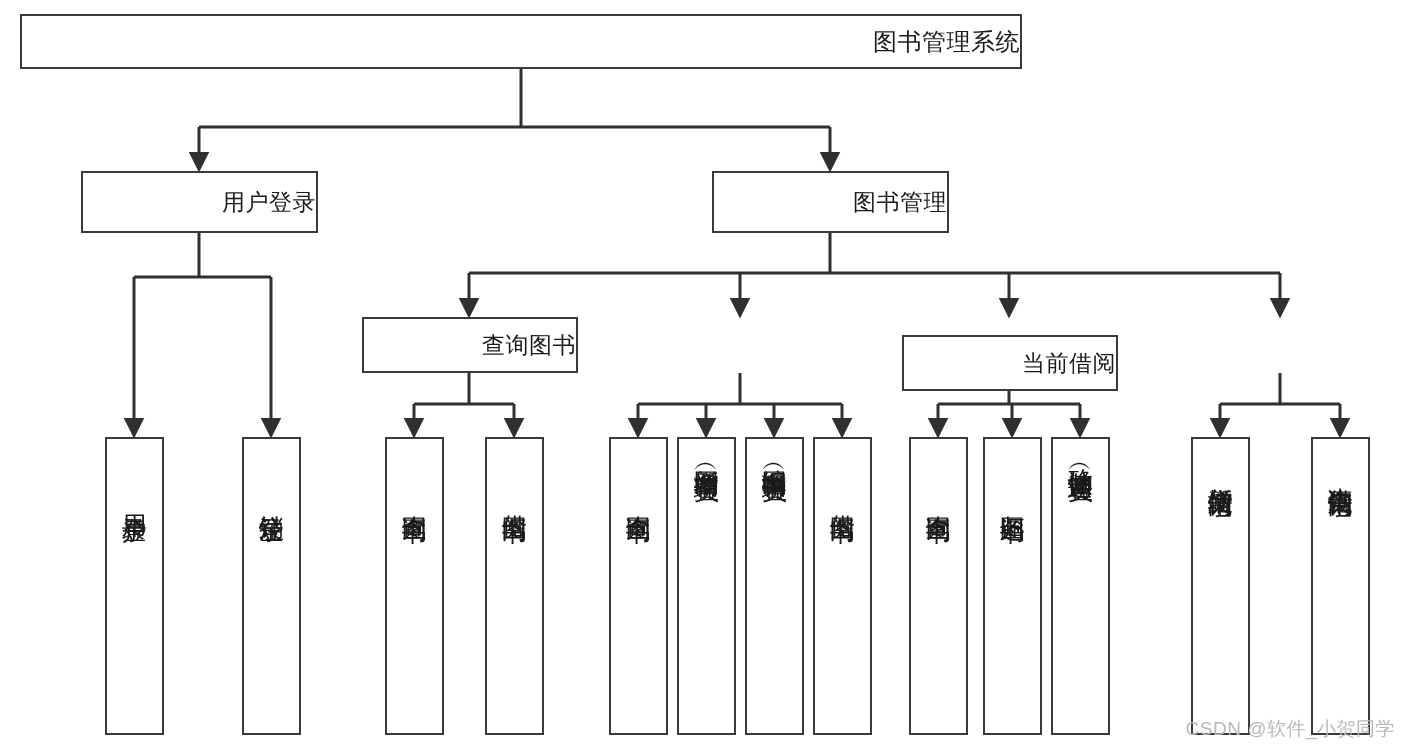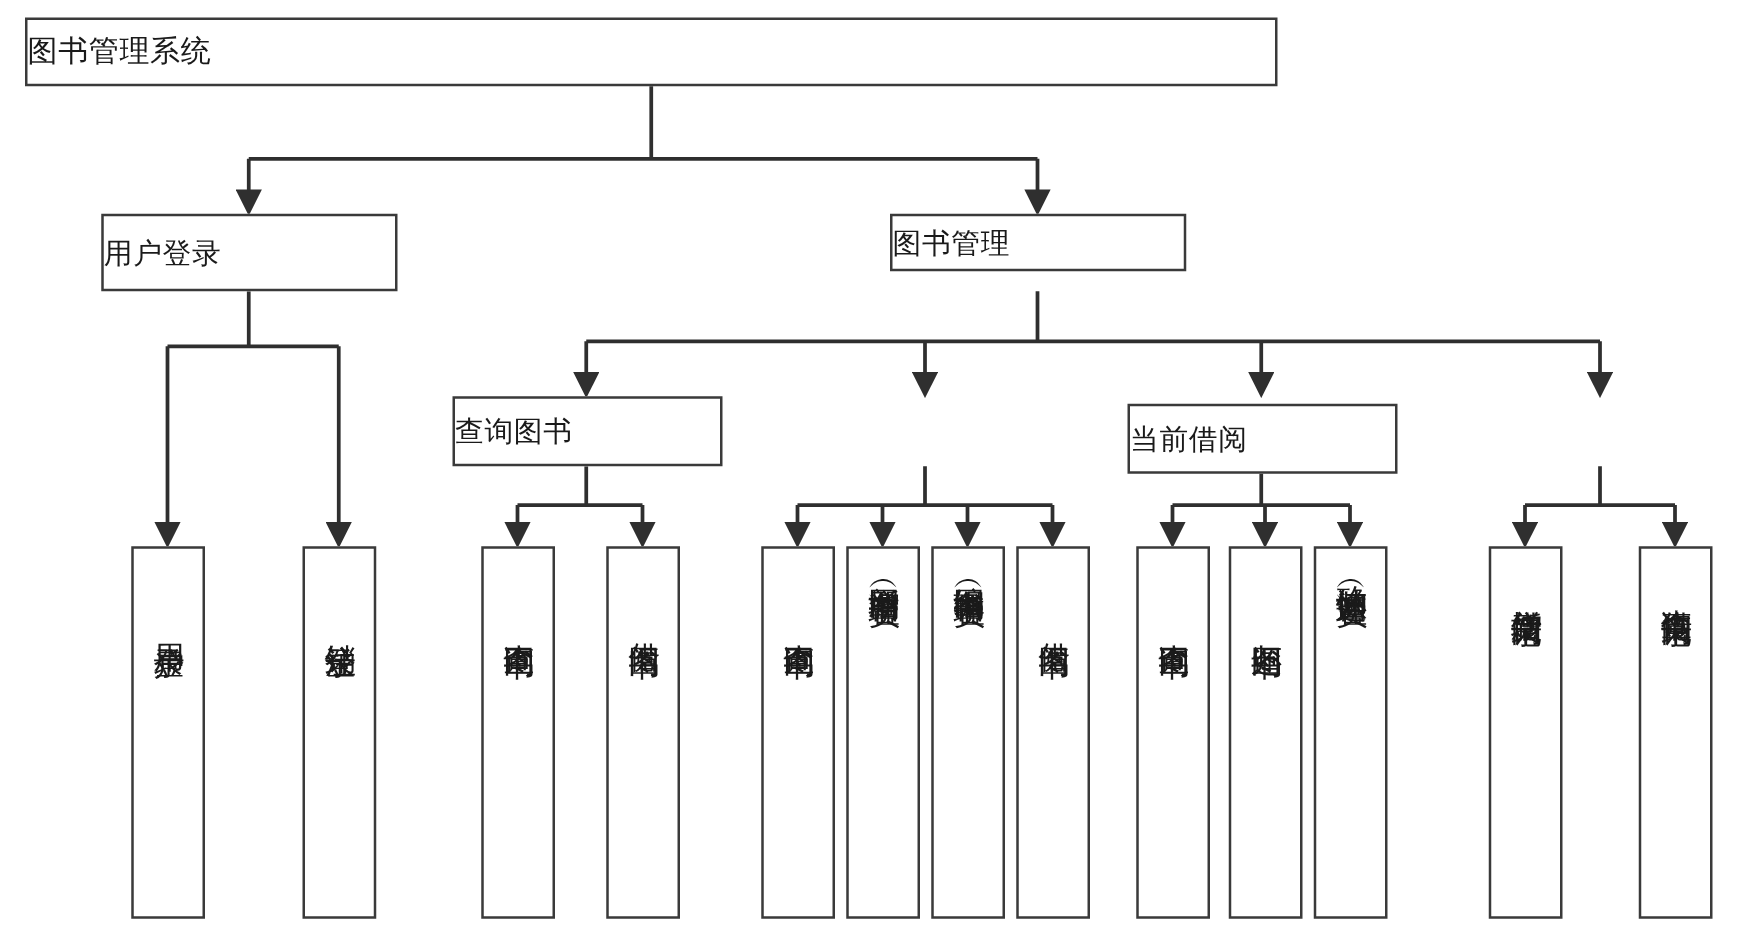"图书管理系统" .node { justify-content: flex-start -> flex-end }
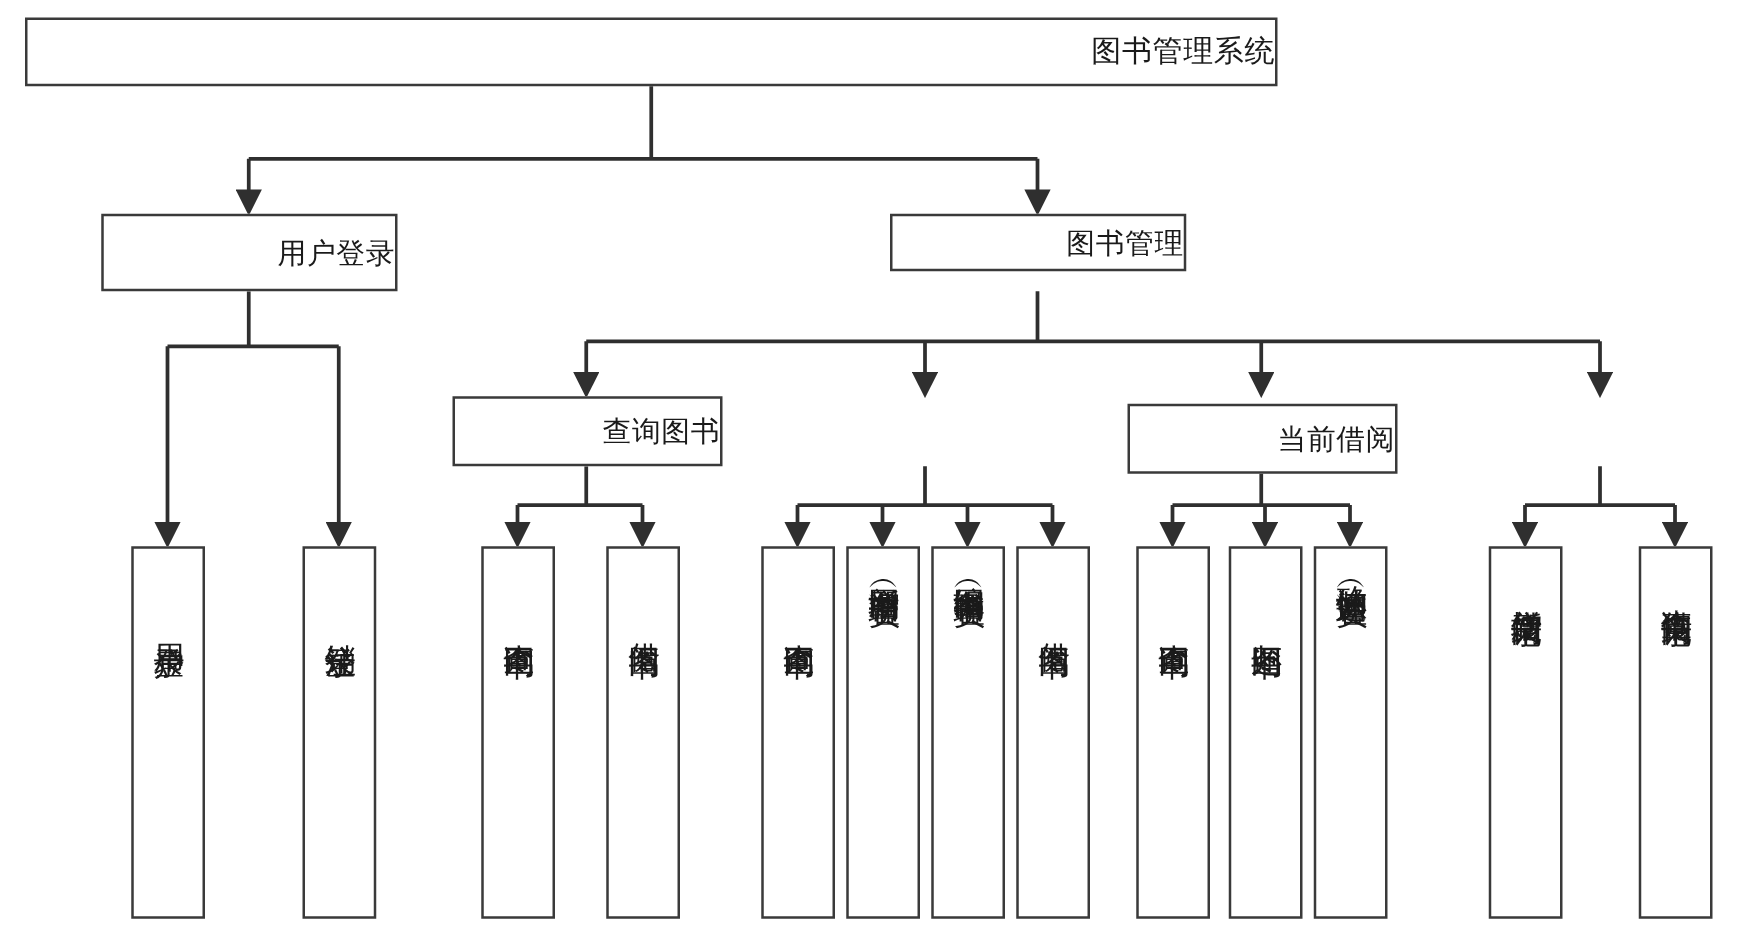"图书管理" div.node { height: 46px -> 62px }
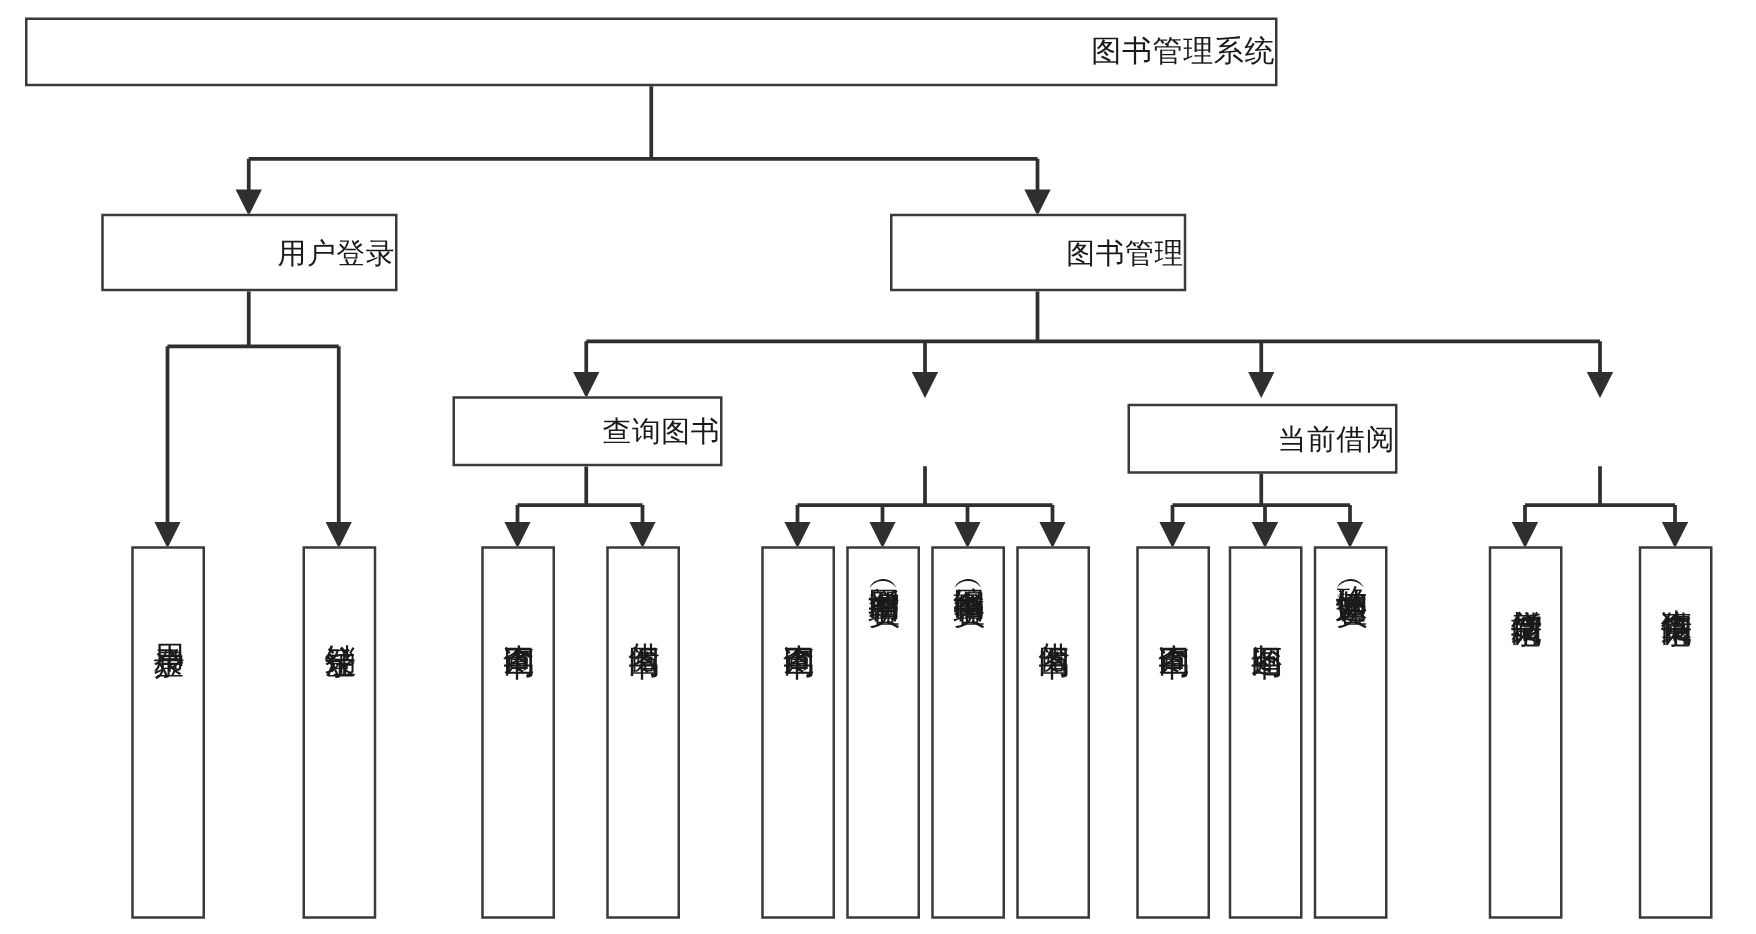"当前借阅" div.node { top: 323px -> 335px }
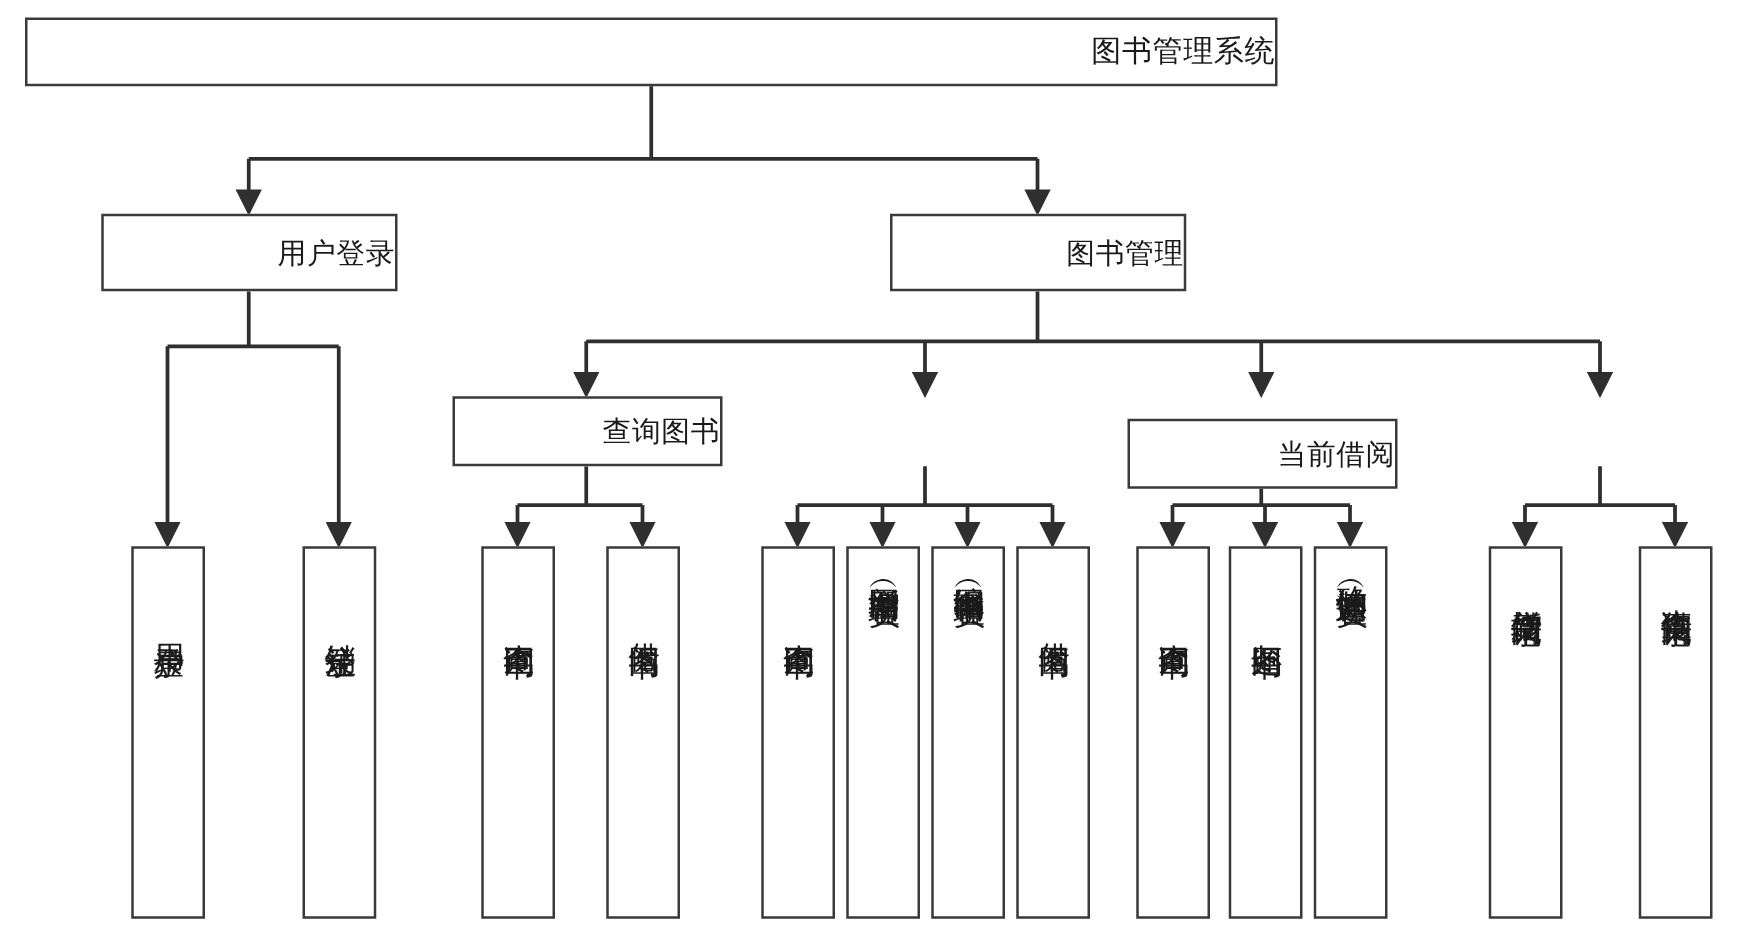"CSDN @软件_小贺同学" div { html: none -> <div>CSDN @软件_小贺同学</div> }
